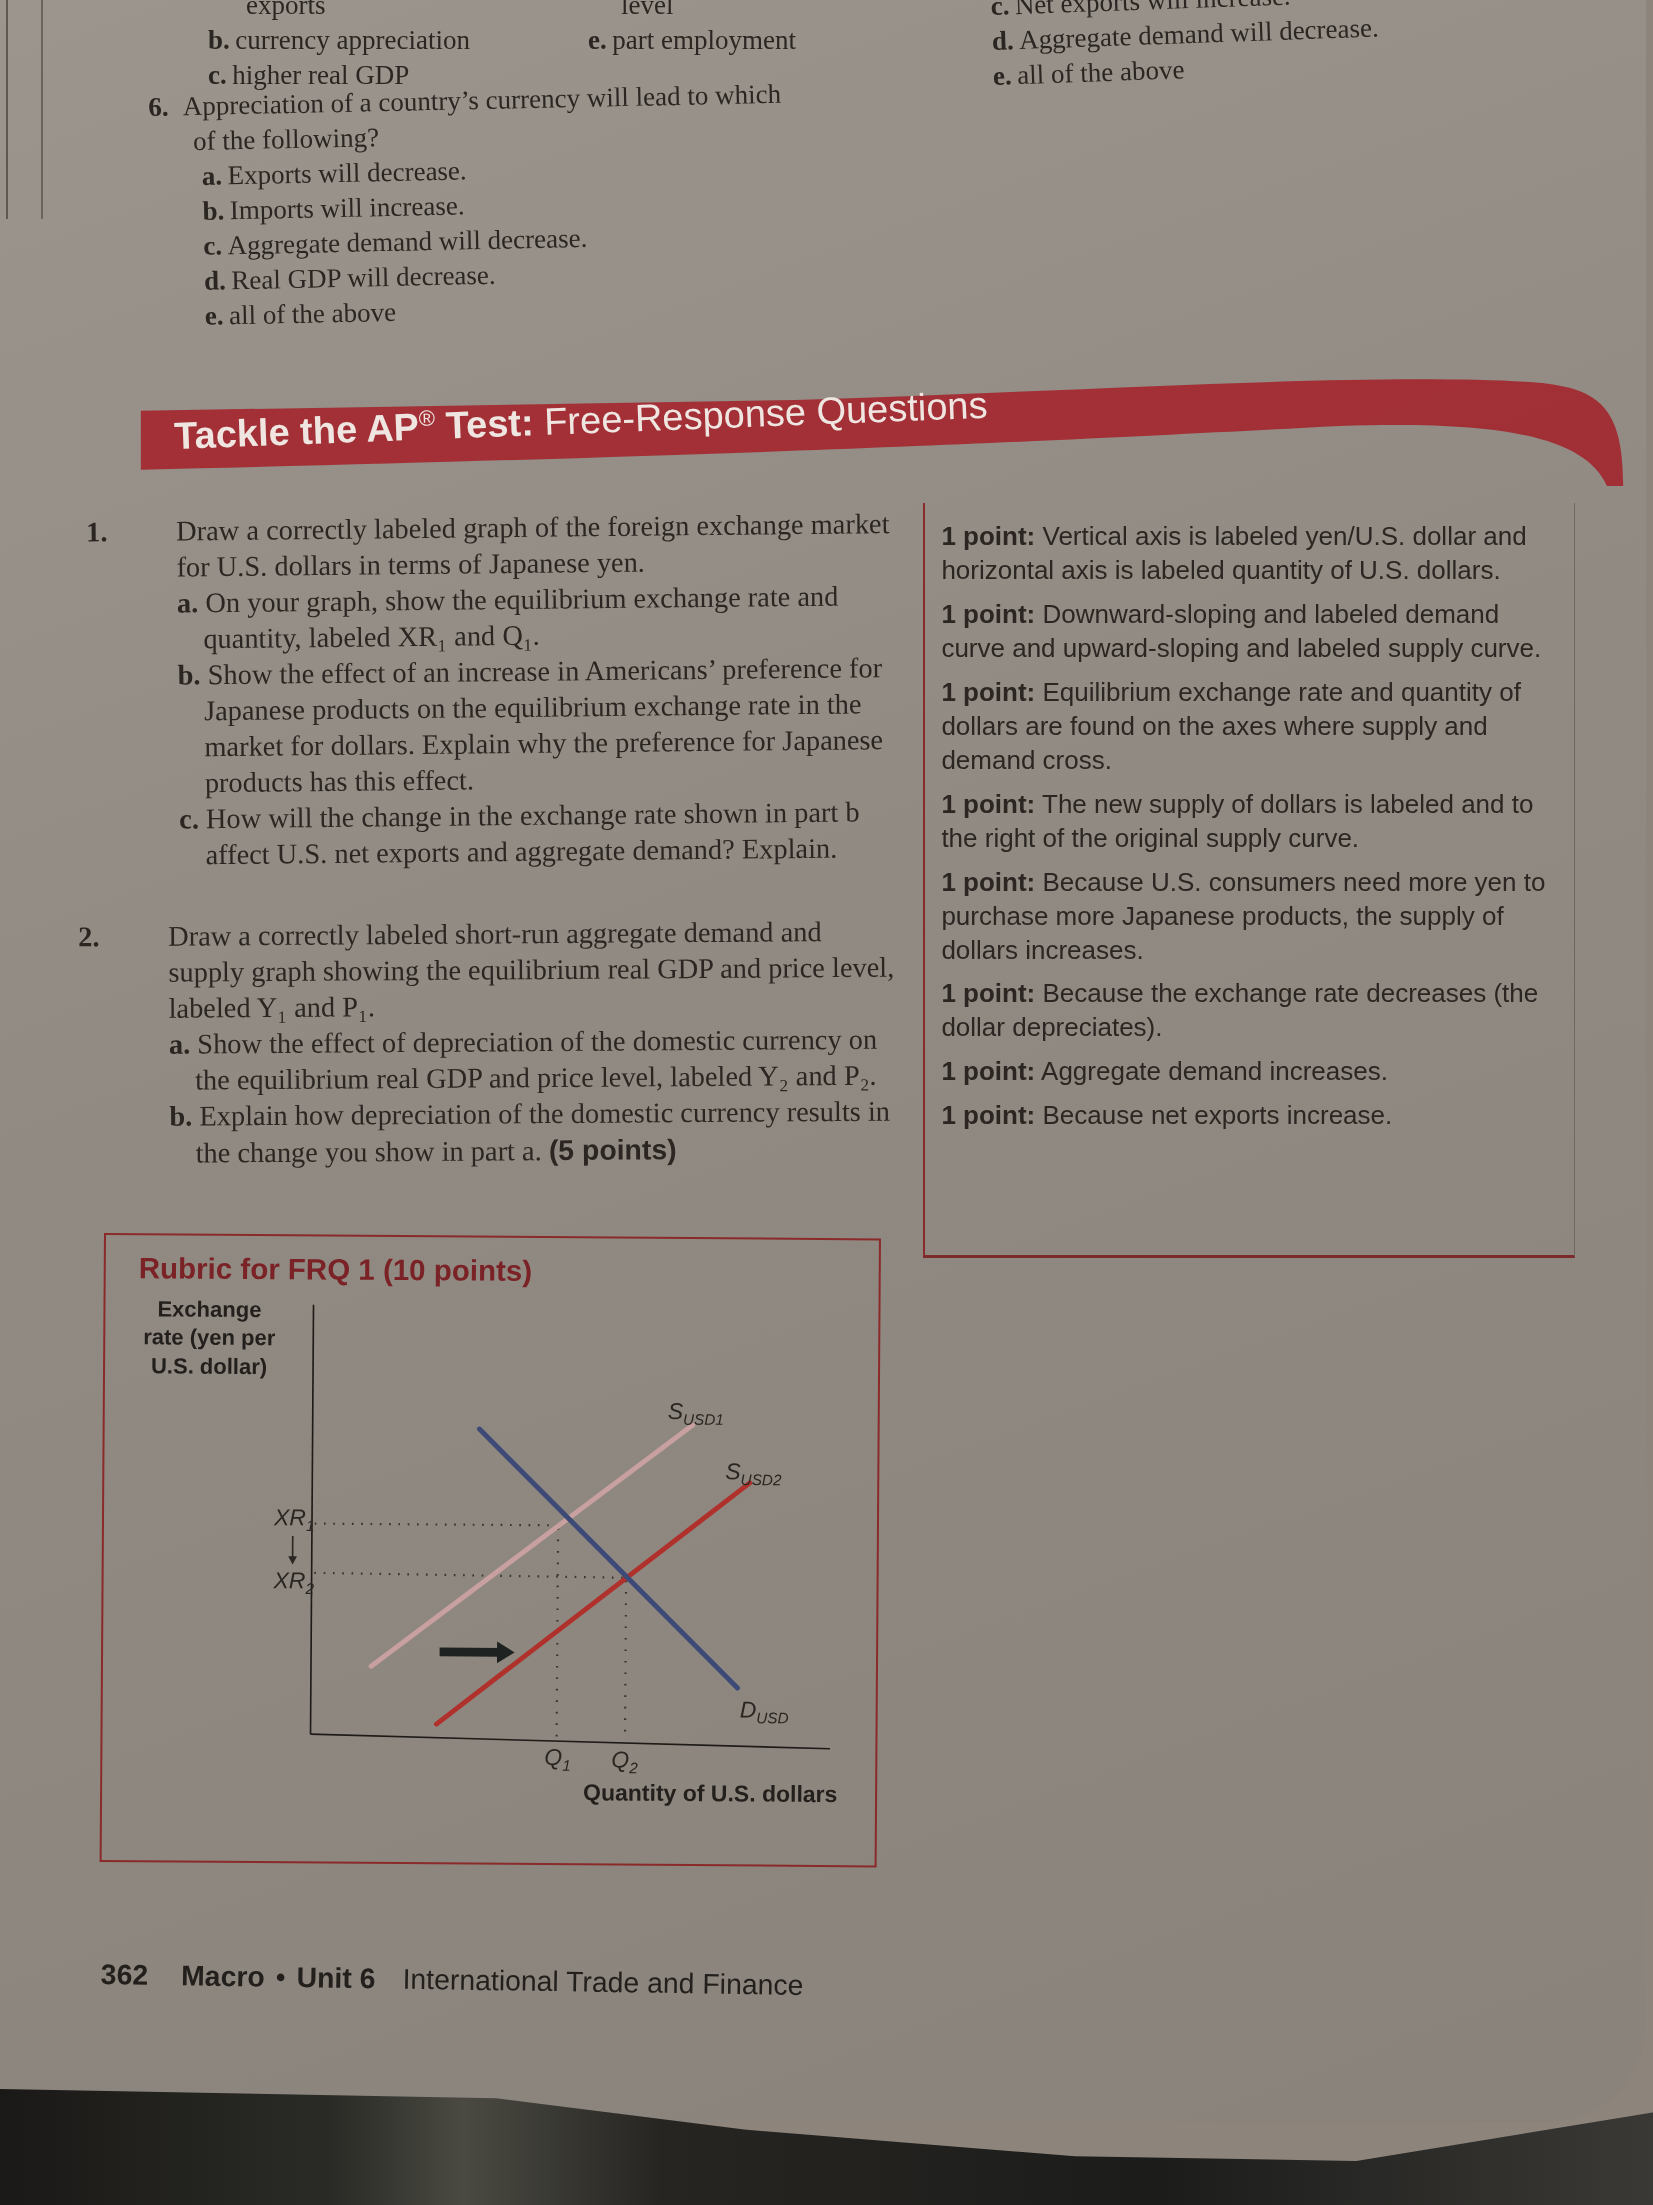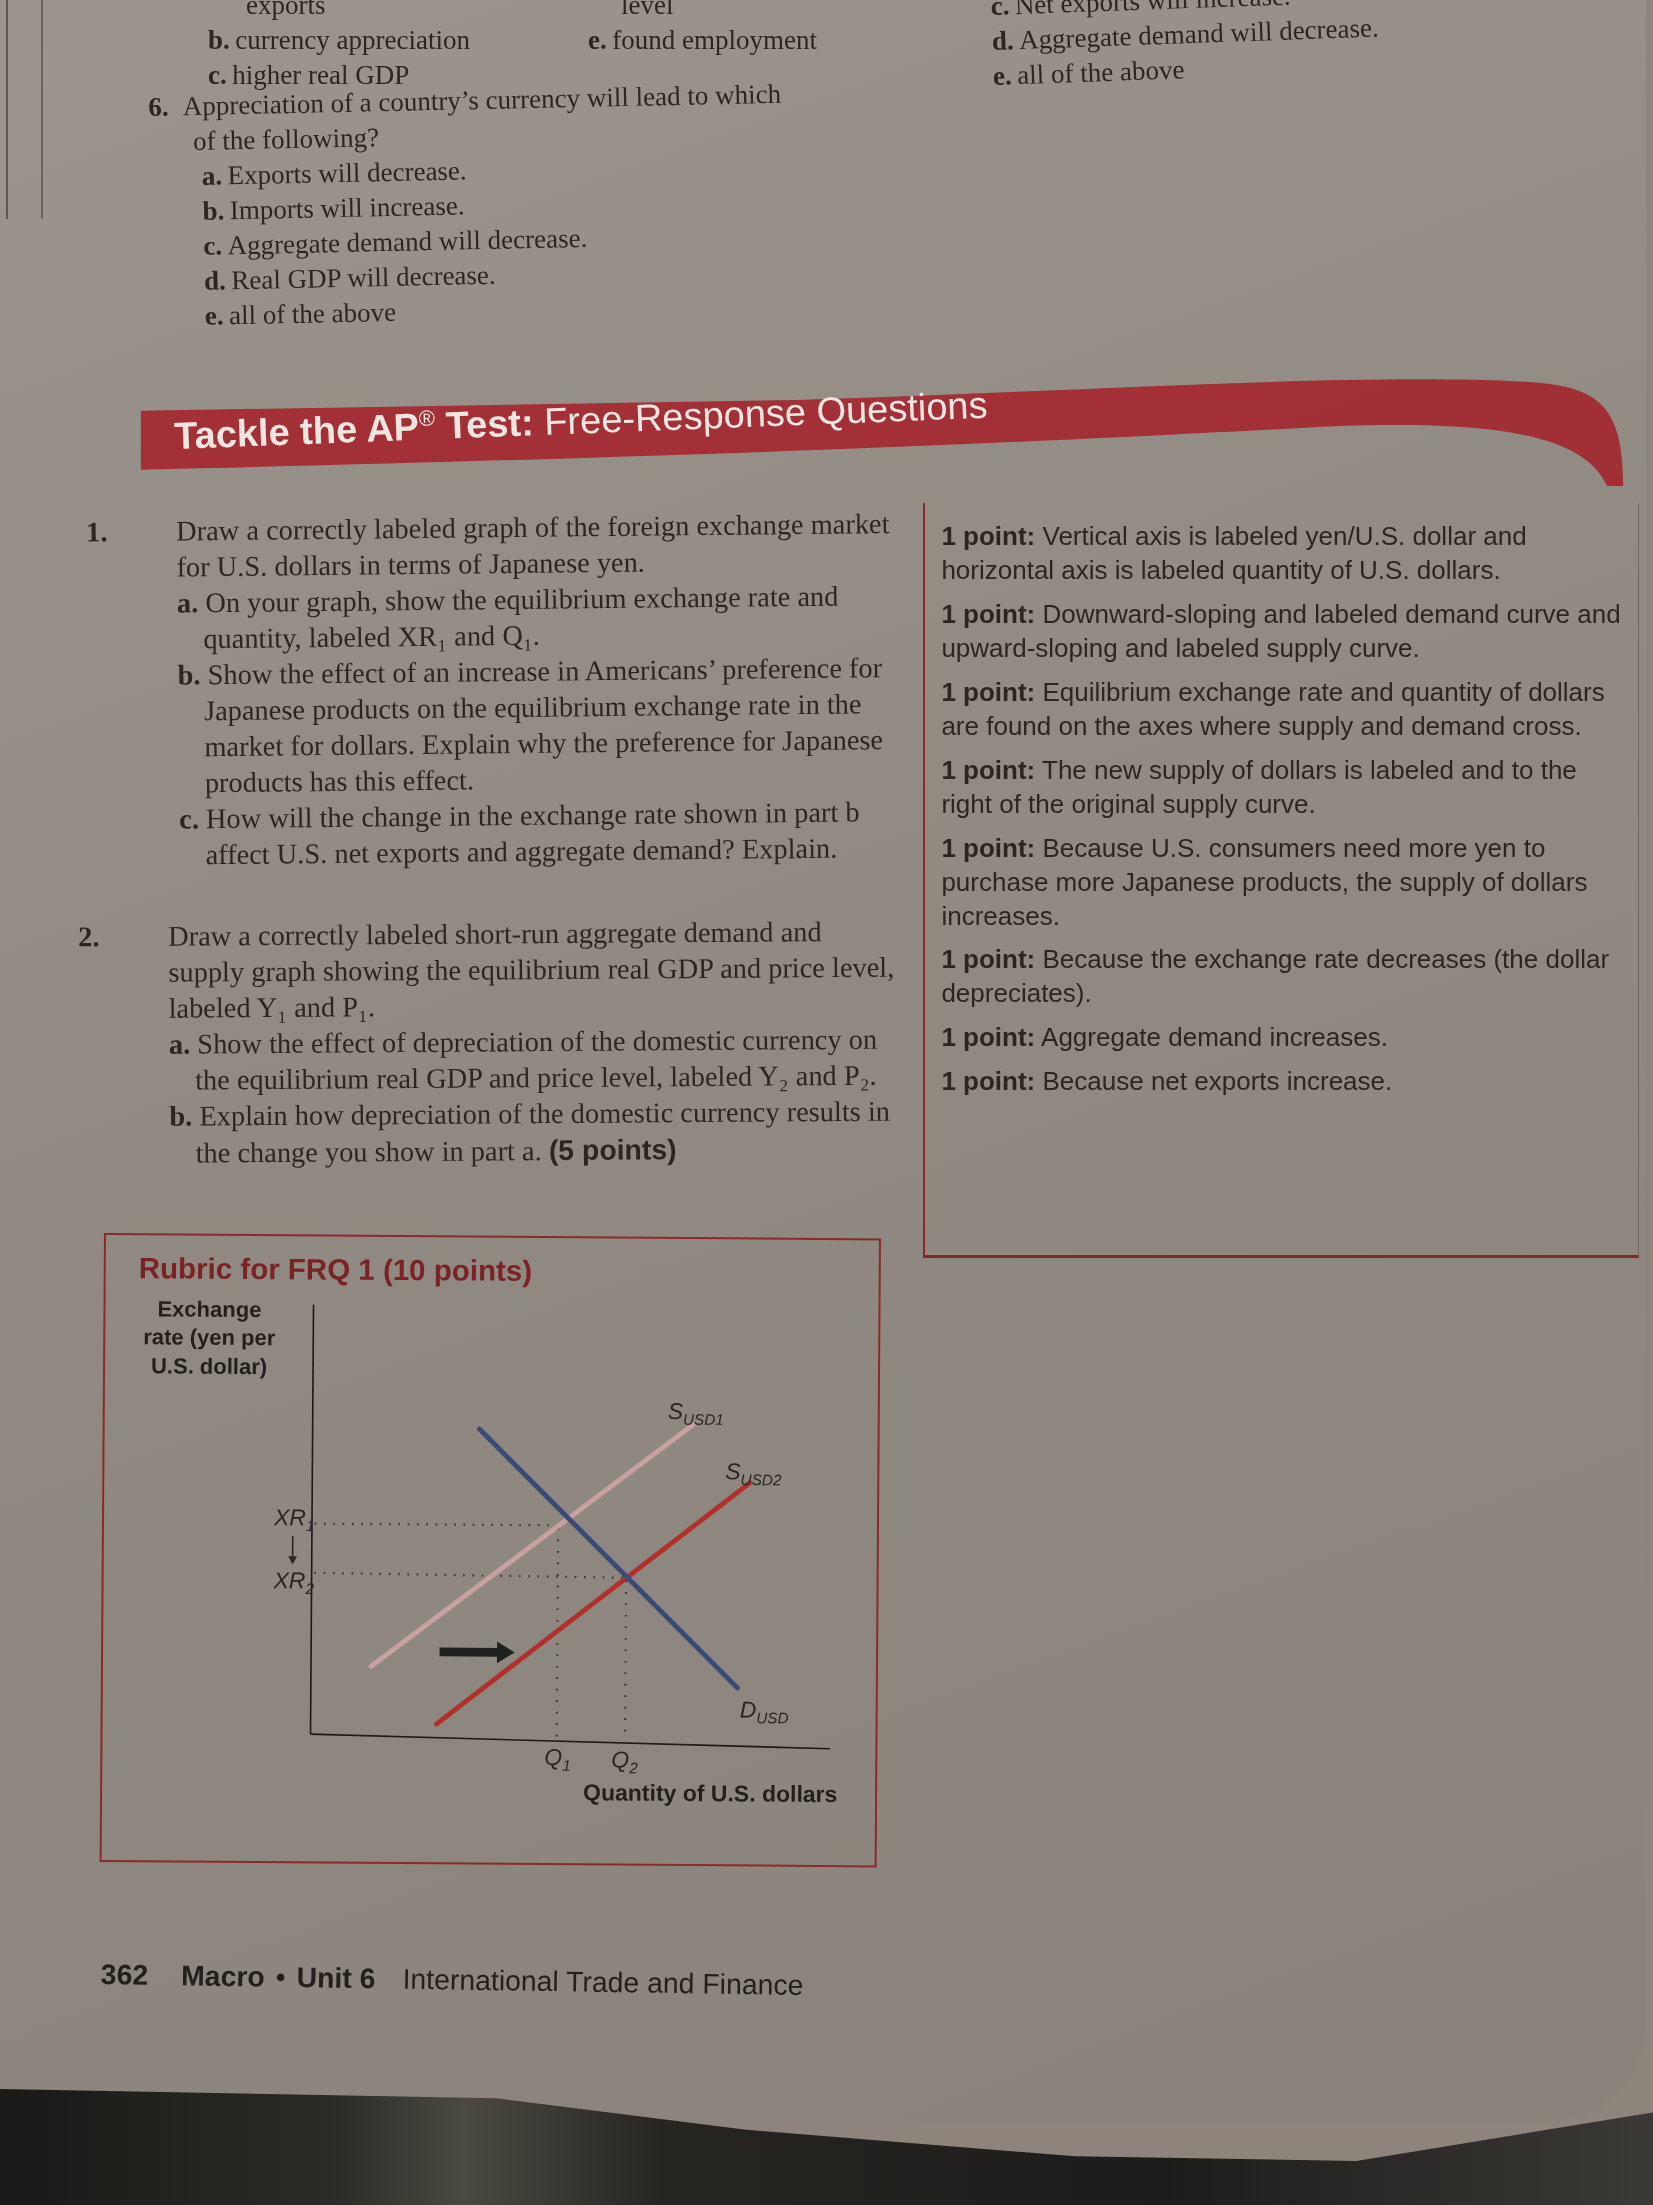"found employment" span { text: found -> part }
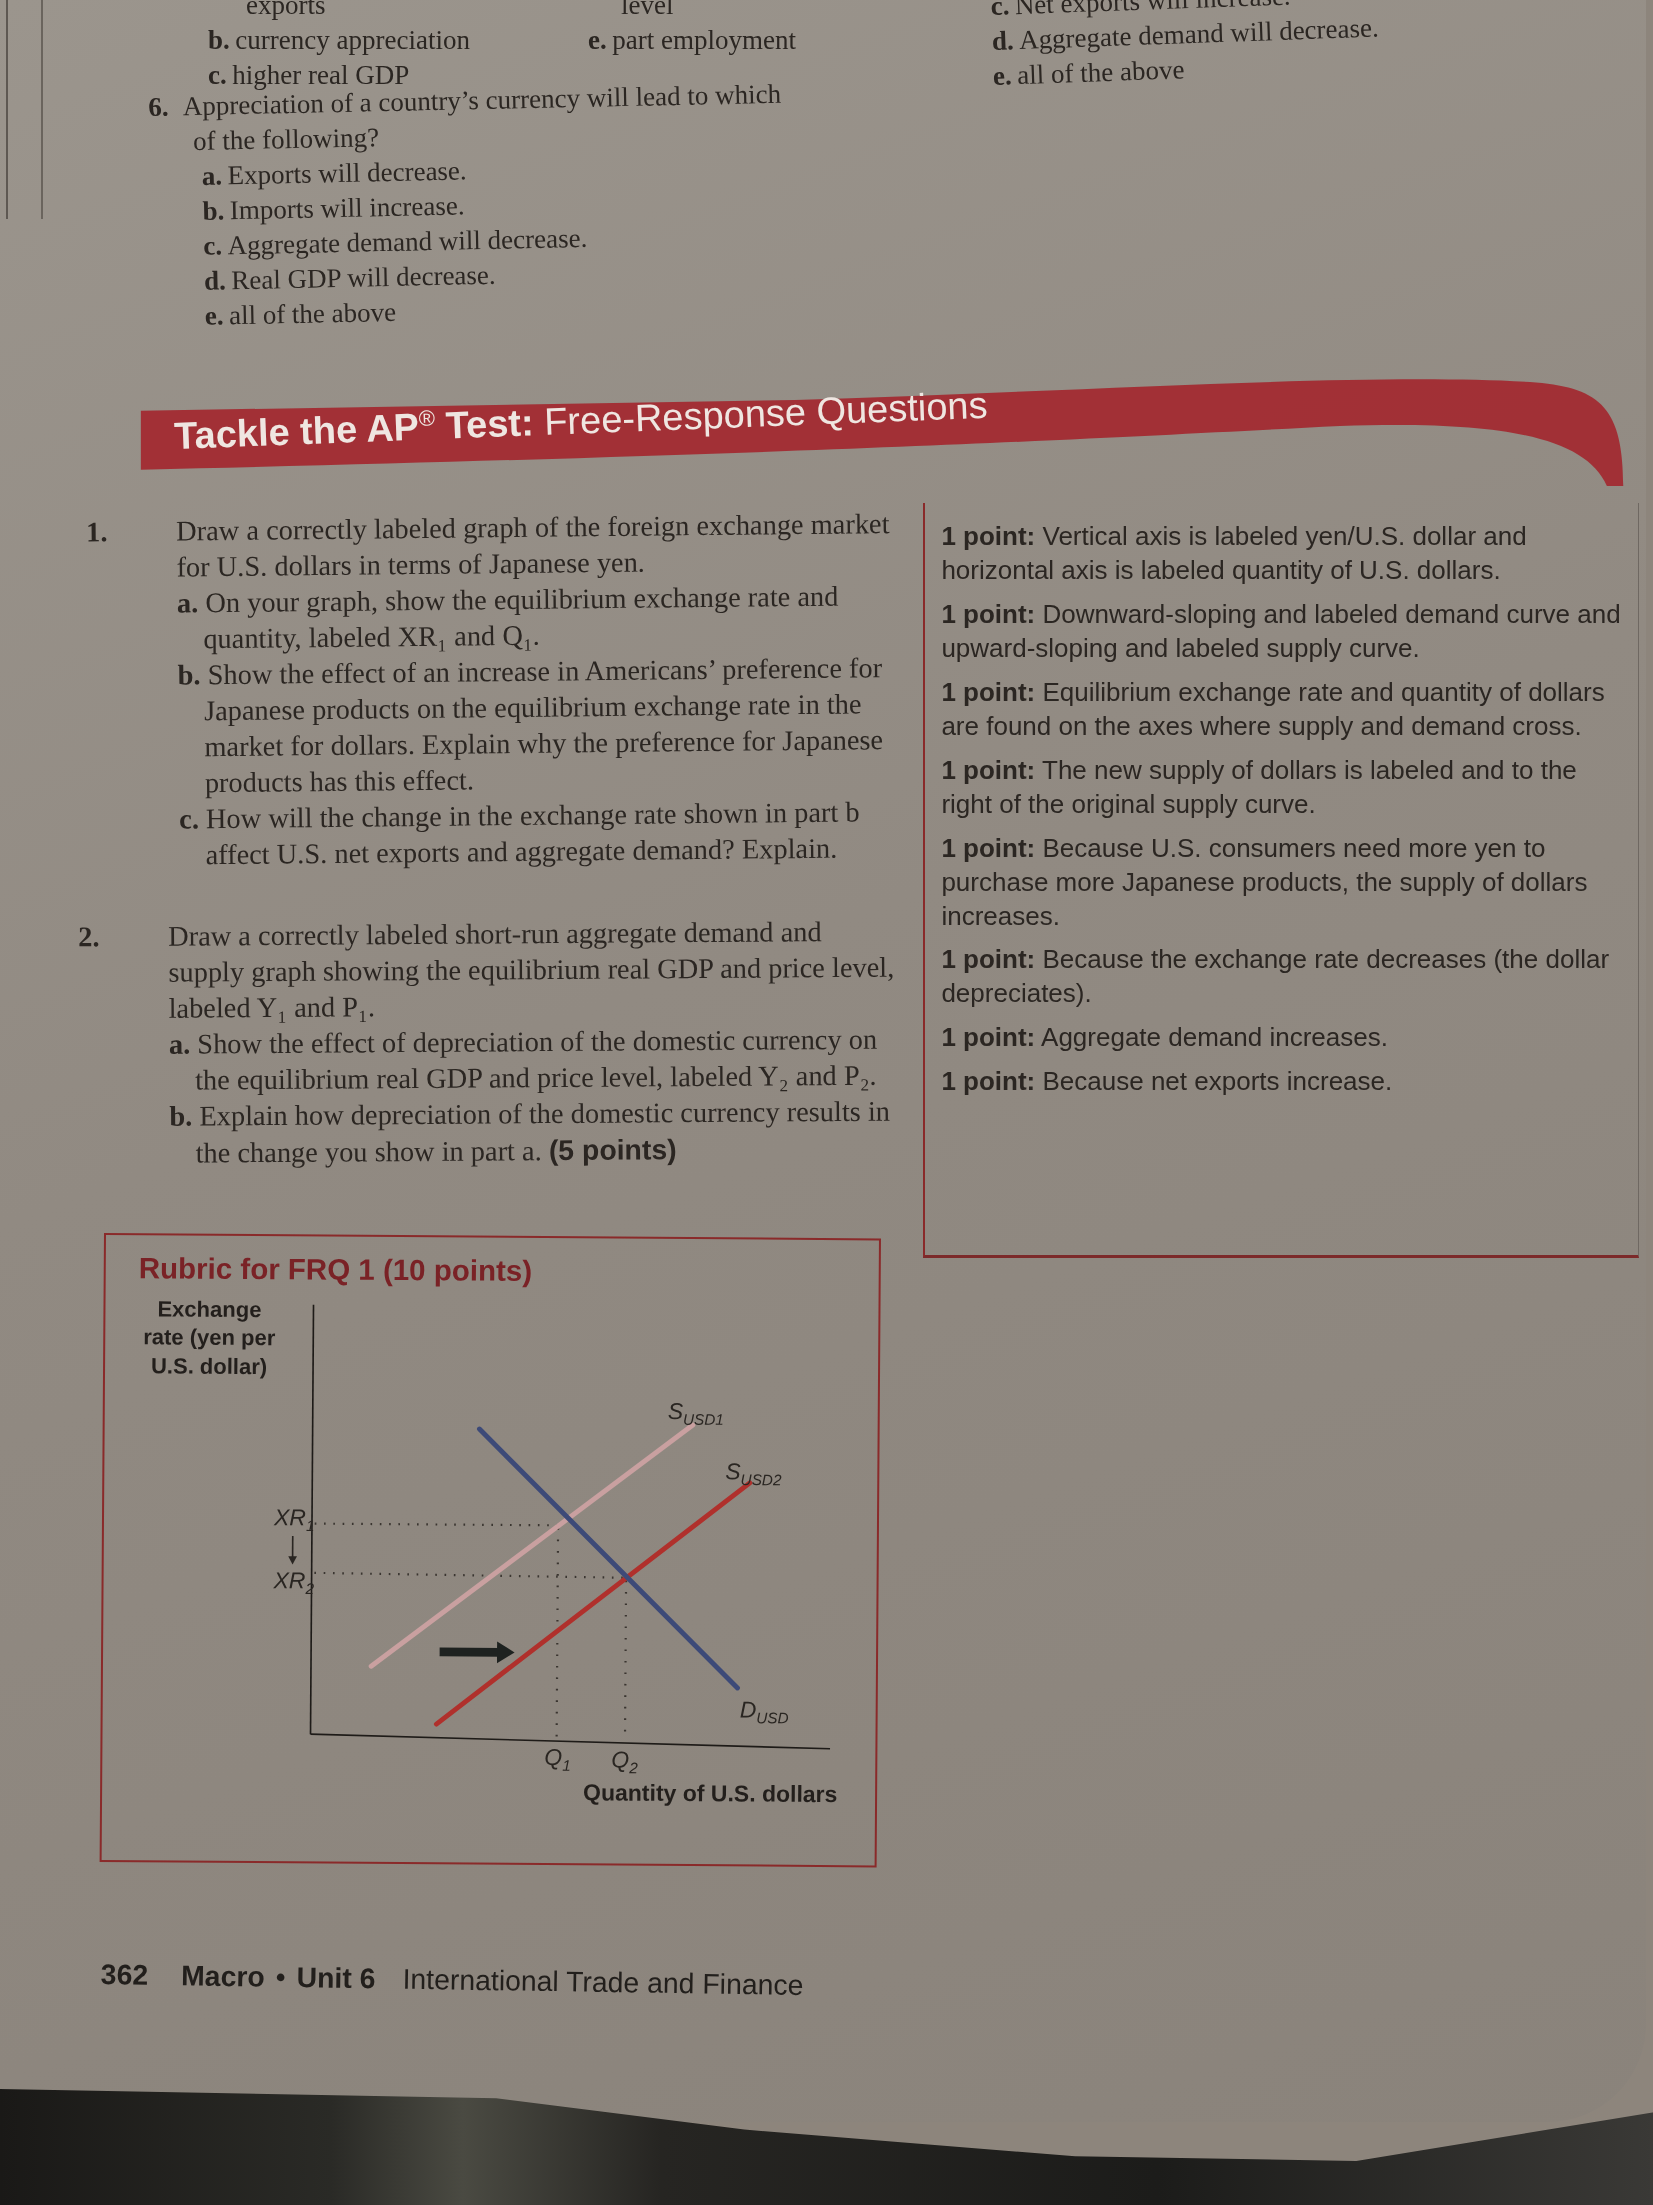"1 point: Vertical axis is" .rubric-right { width: 716px -> 652px }
